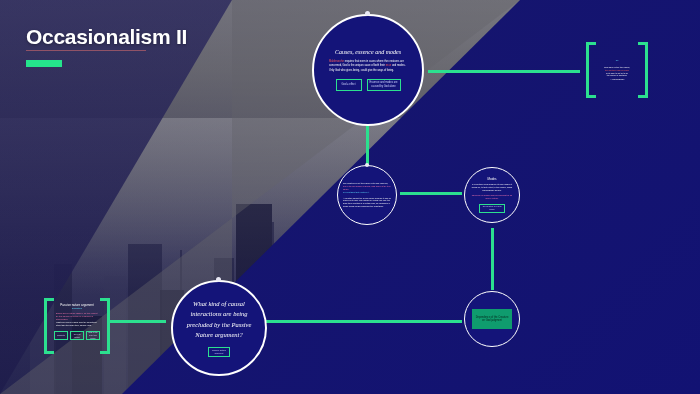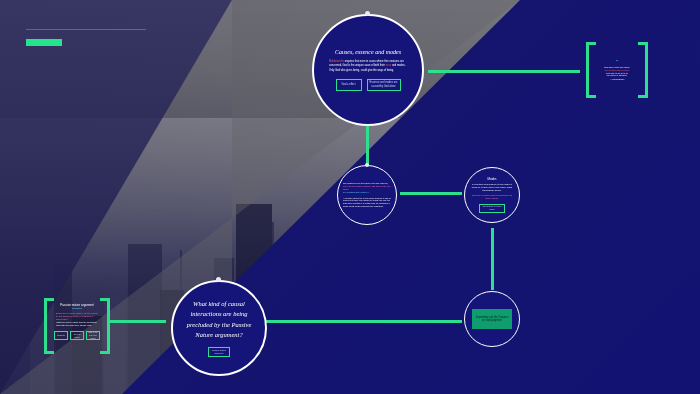"Occasionalism II" div.title { html: none -> <div>Occasionalism II</div> }
